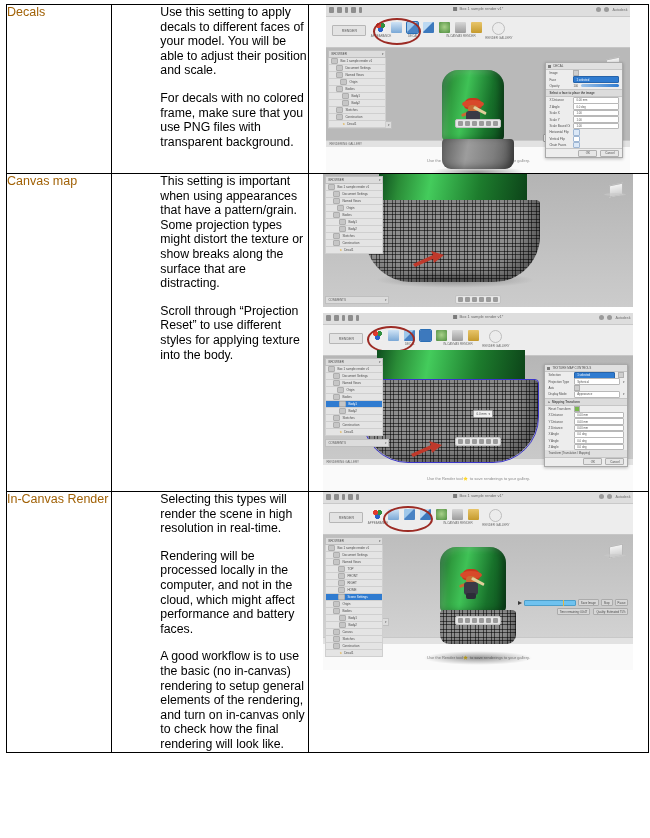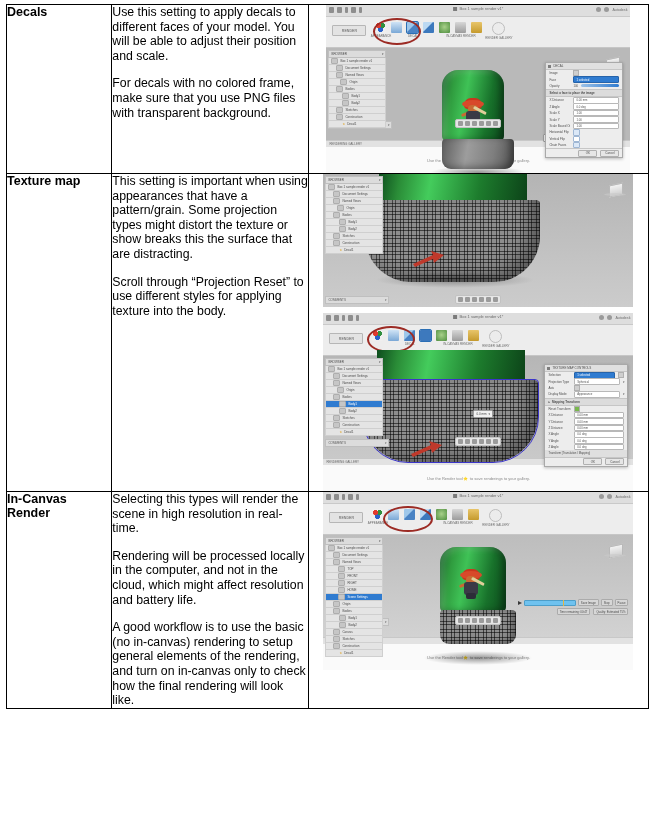"Decals" .term { color: #000000 -> #a16207; font-weight: bold -> normal }
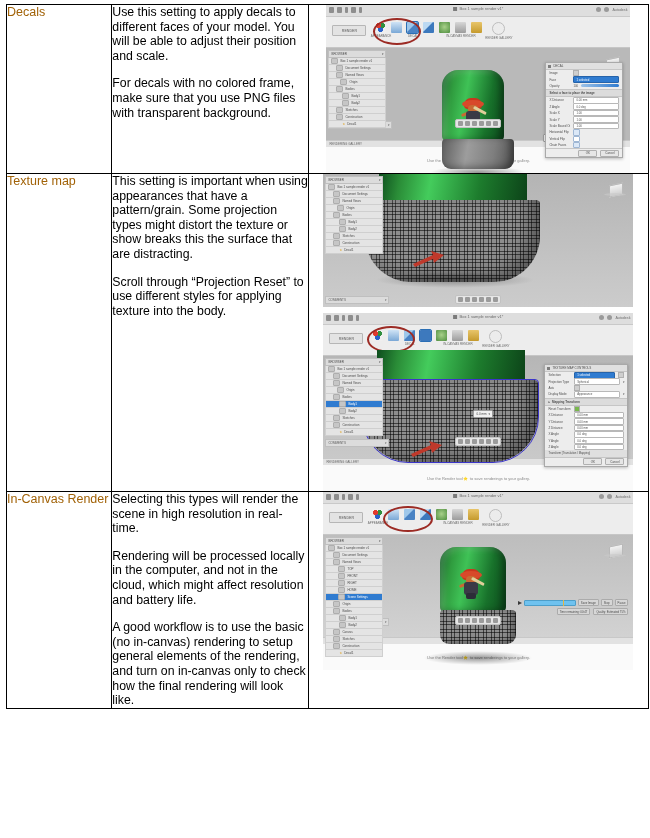"Use this setting to apply" .desc { margin-left: none -> 48px }
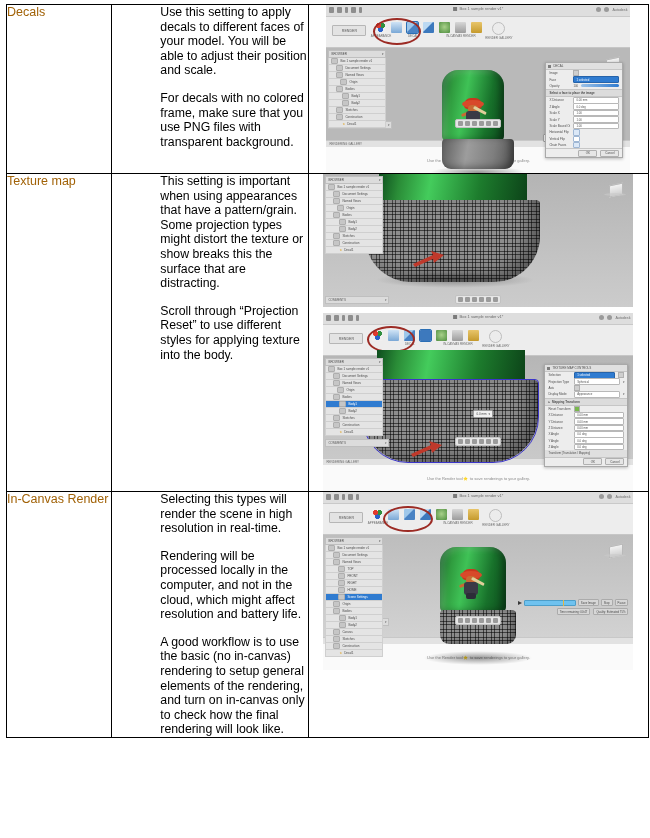"Texture map" div.term { text: Texture -> Canvas }
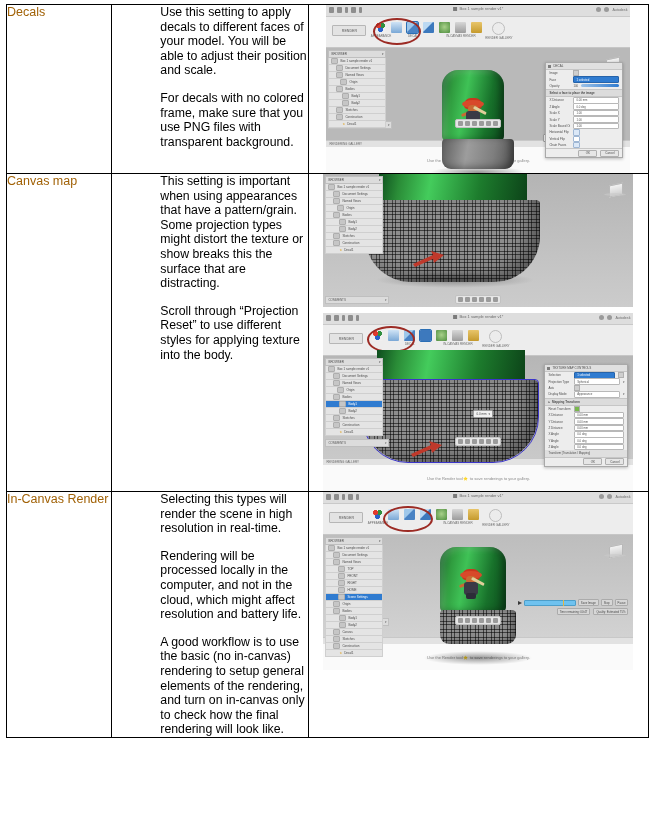"This setting is important when" p { text: this -> along }
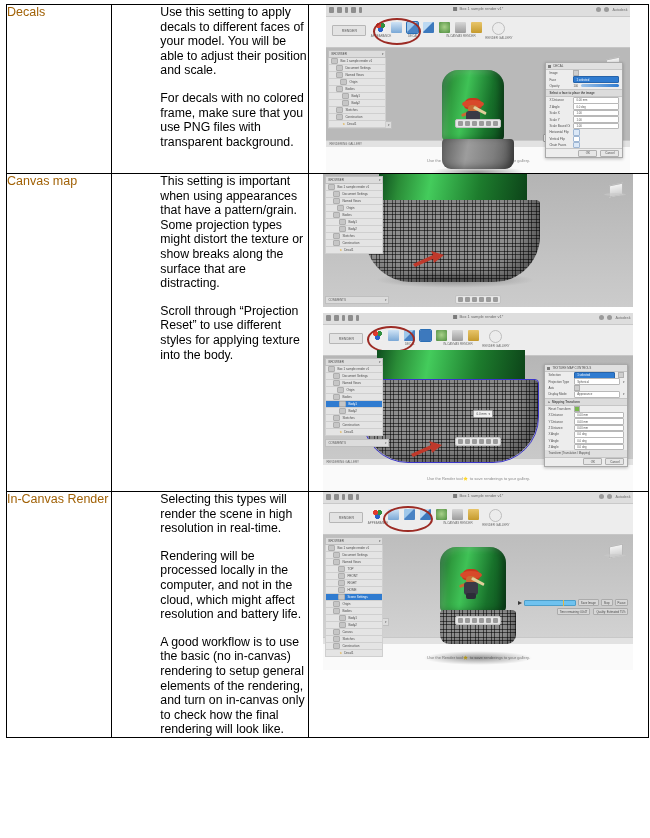"Rendering will be processed locally" p { text: resolution and battery life -> performance and battery faces }
